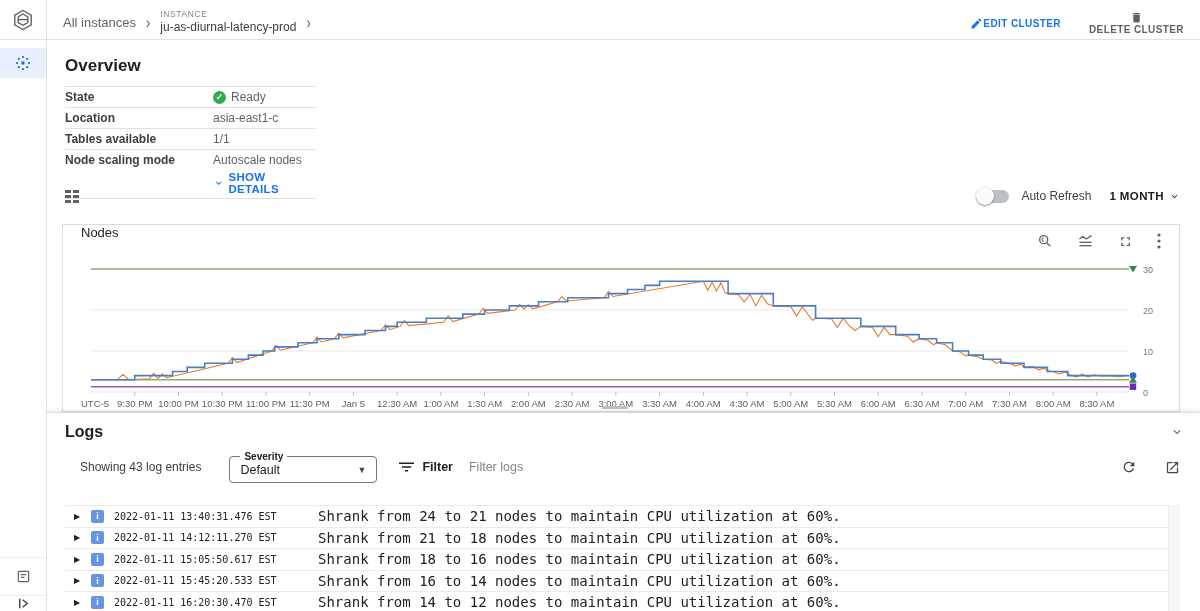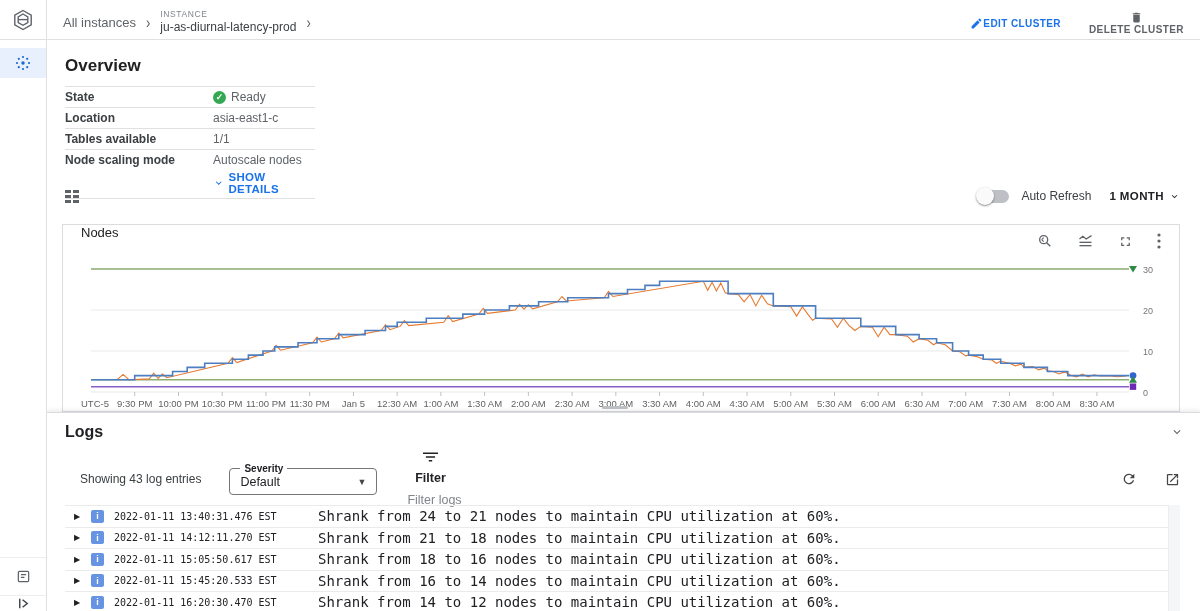"Filter" .filter-group { flex-direction: column -> none }
